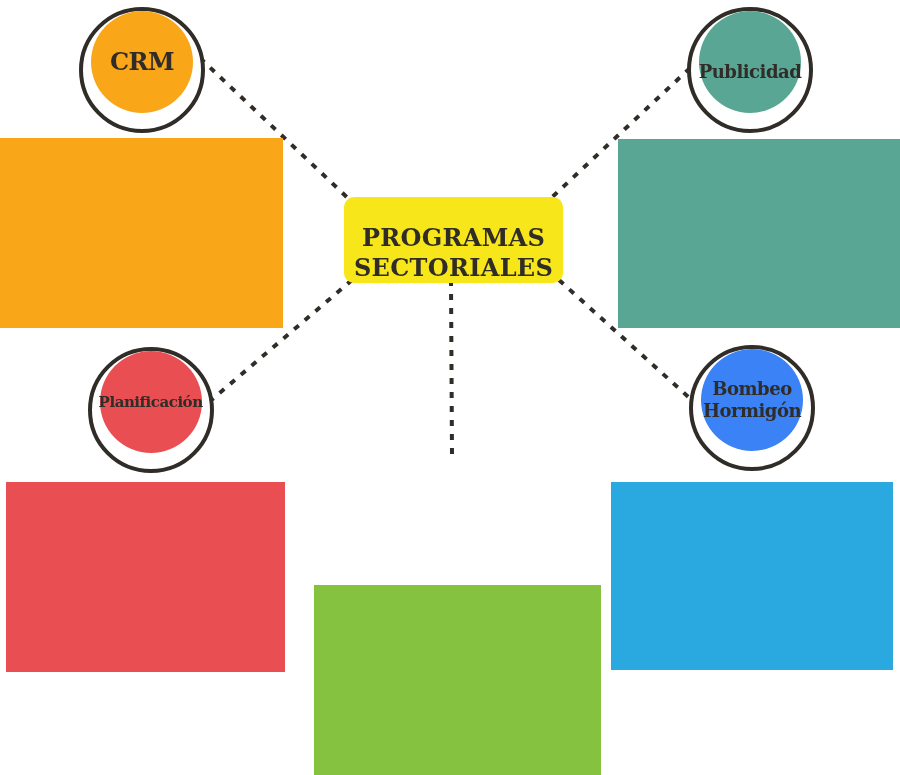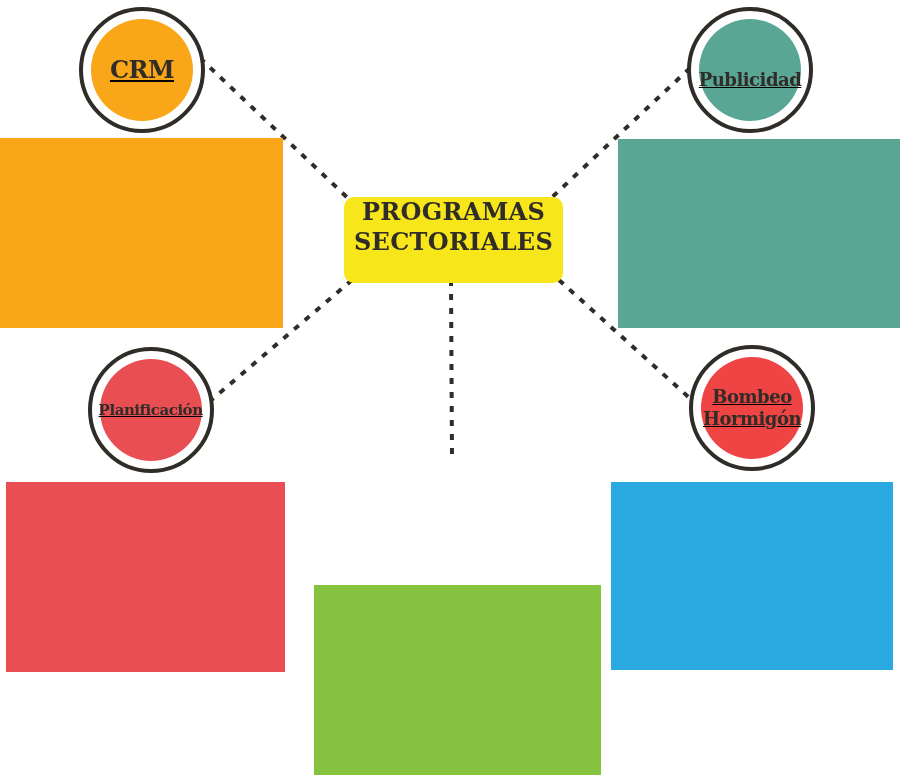"CRM" .node { align-items: center -> flex-start; text-decoration: underline -> none }
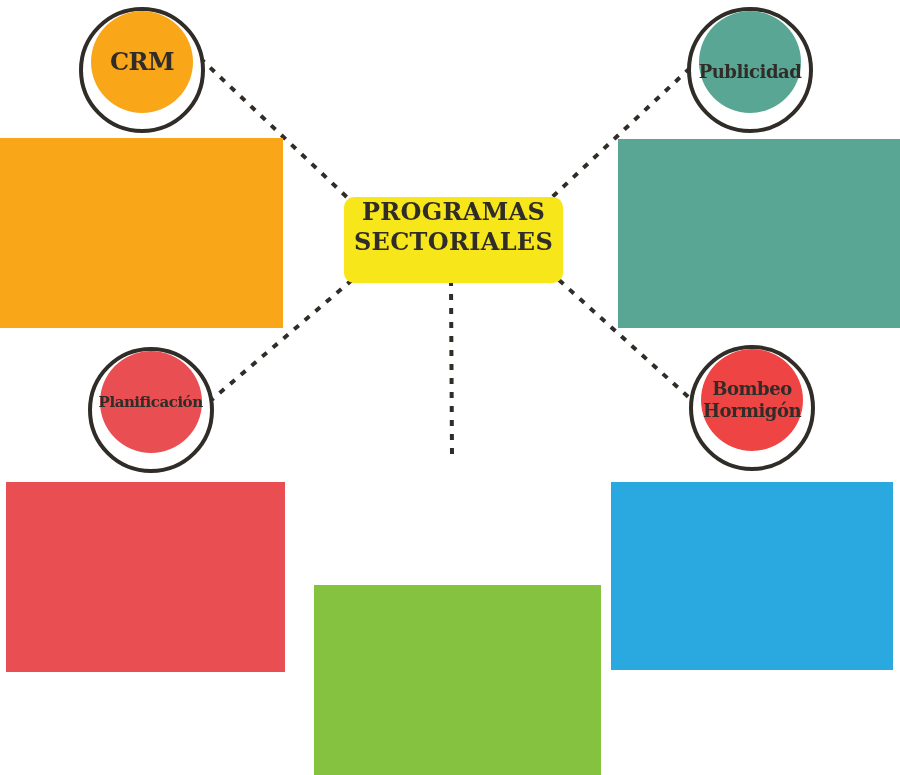"PROGRAMAS" .title-box { align-items: flex-start -> flex-end }
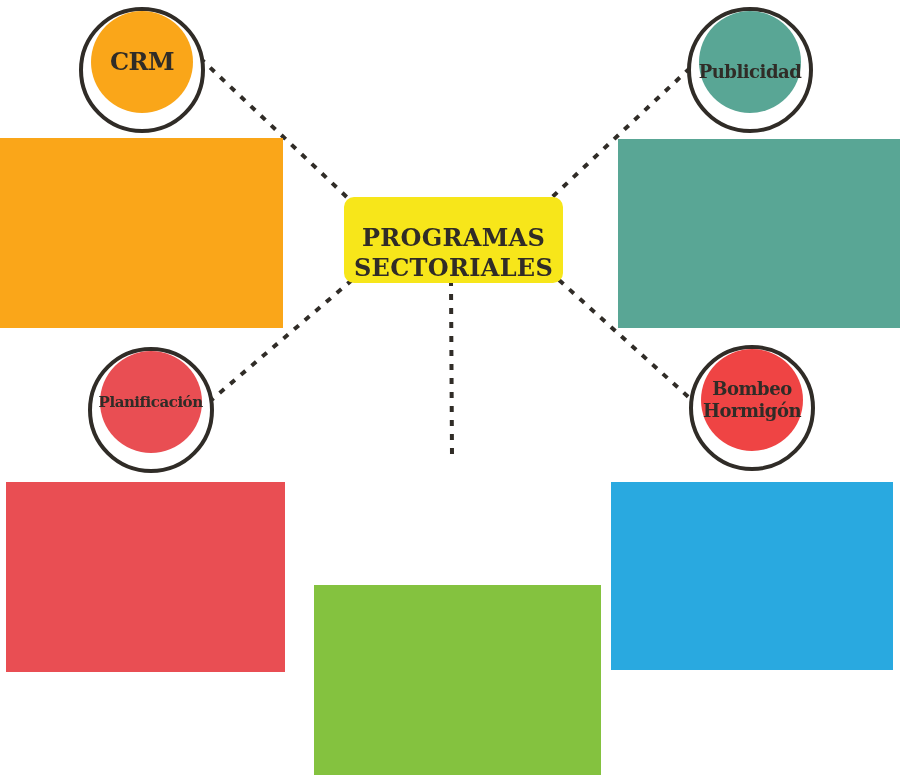"Bombeo" div.node-inner { background-color: #ef4444 -> #3b82f6 }
